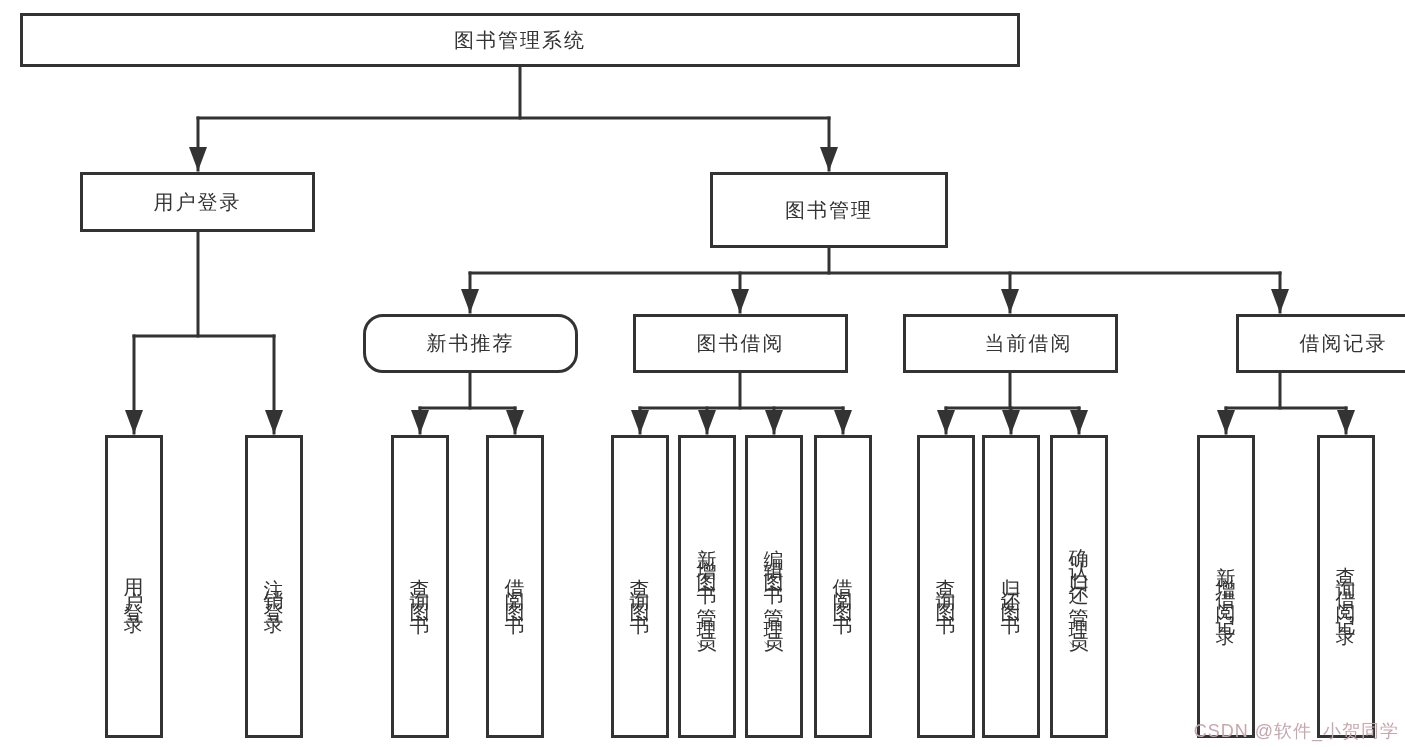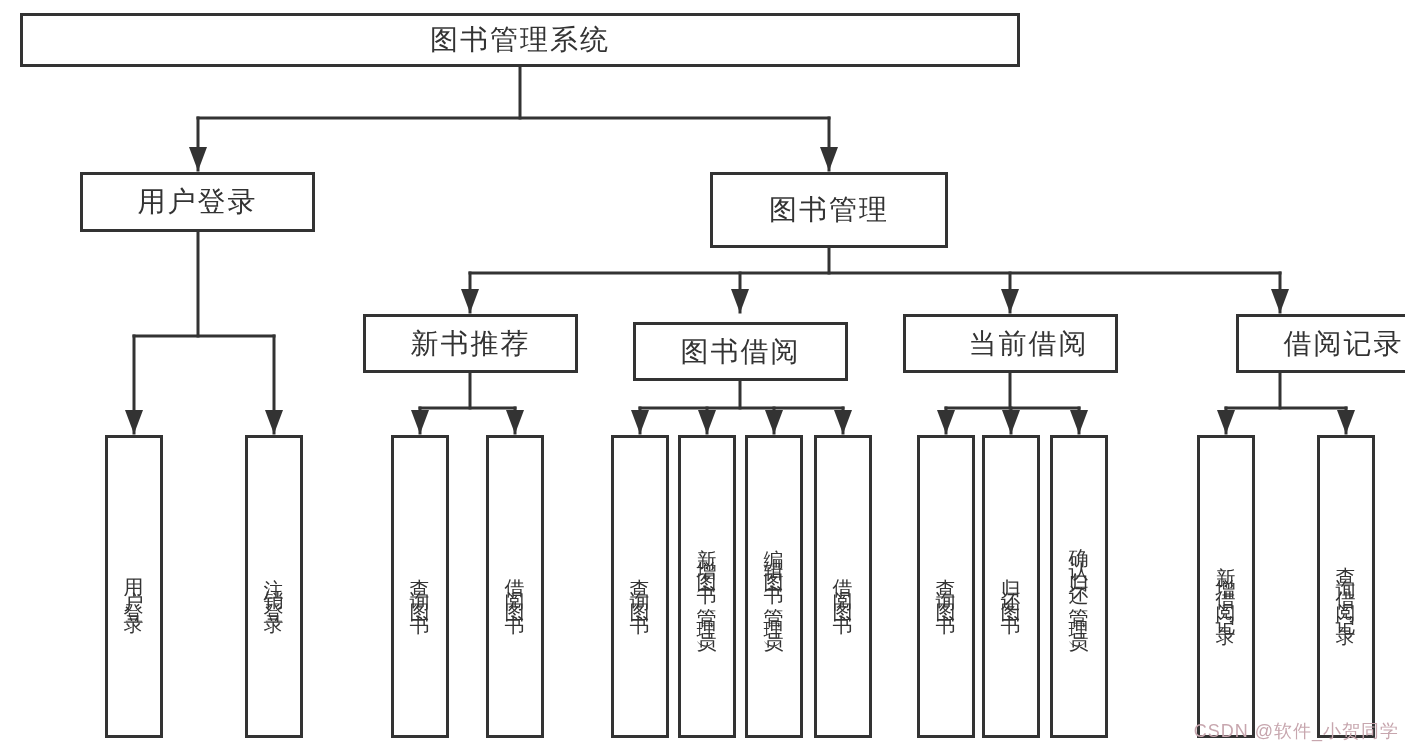"图书管理系统" .box { font-size: 28px -> 20px }
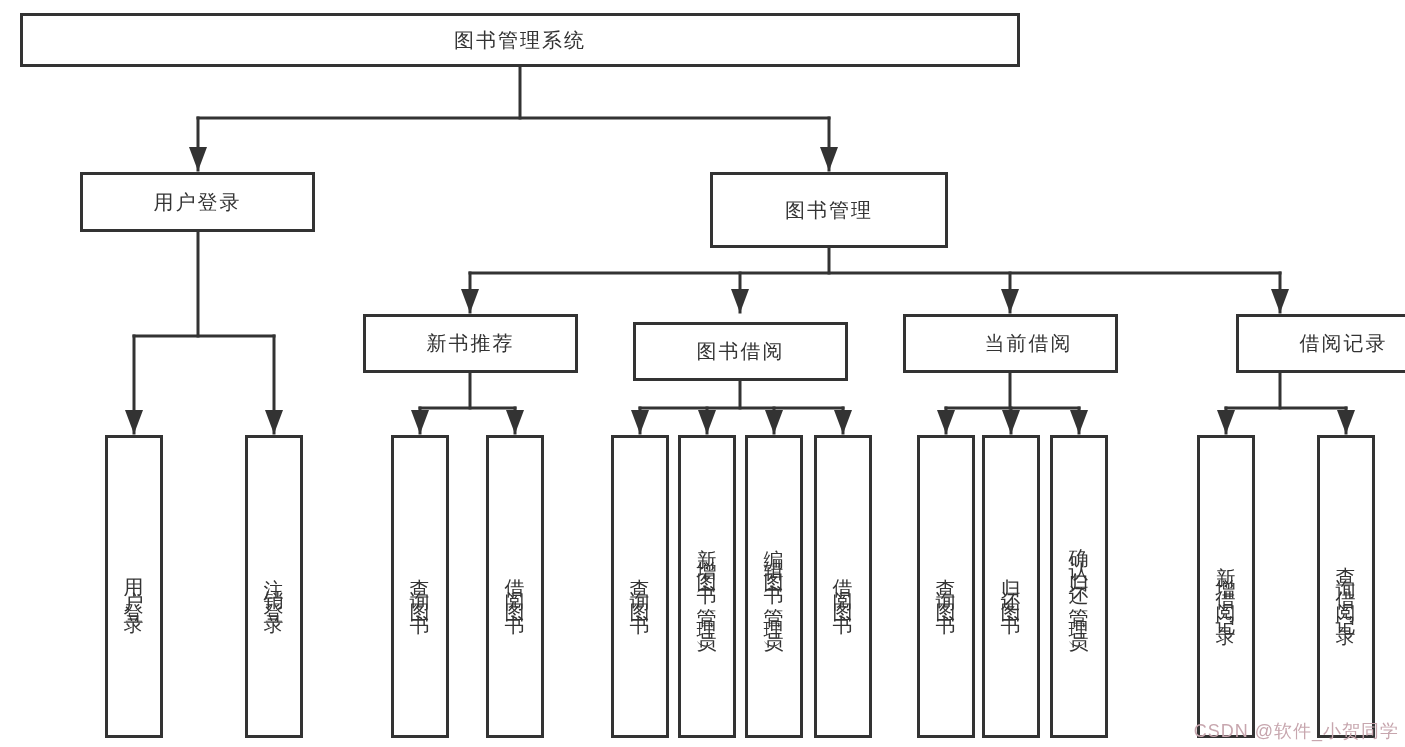"新书推荐" div.box { border-radius: none -> 20px }
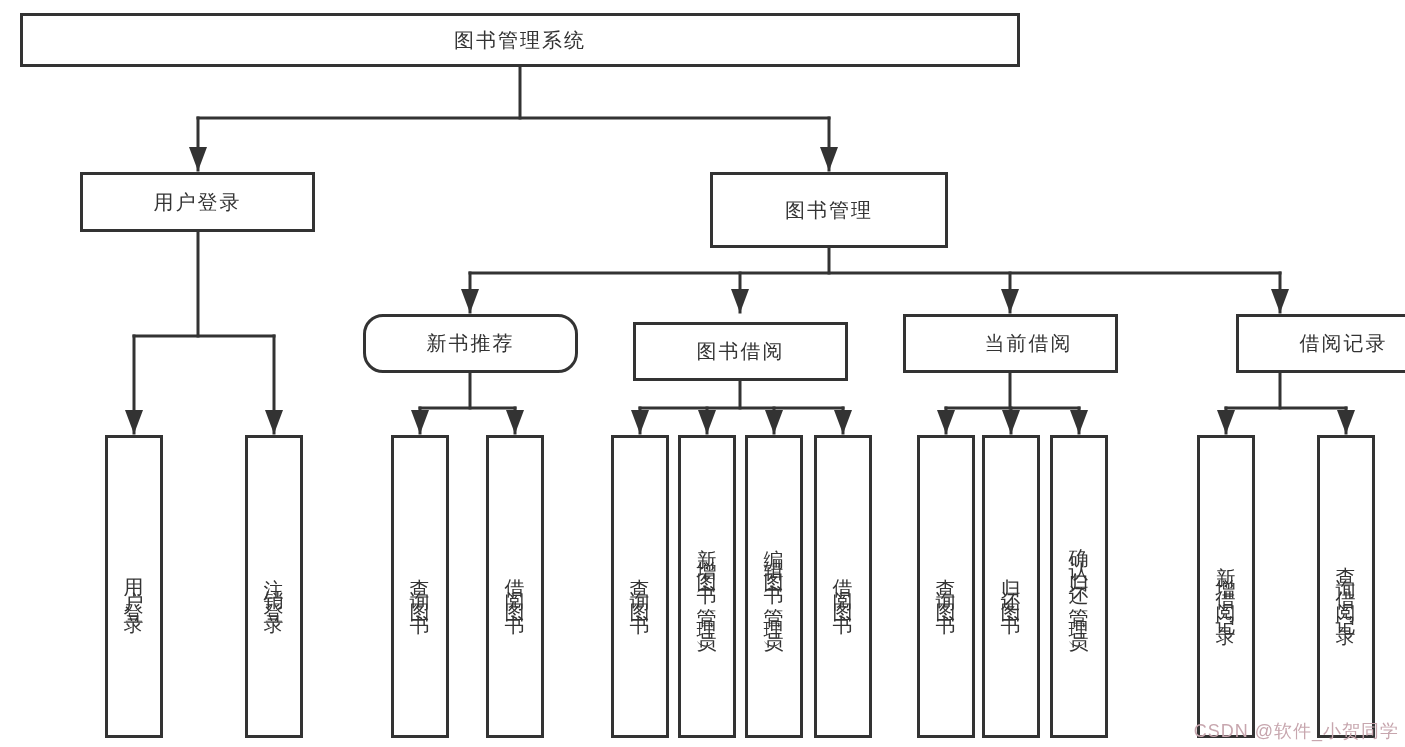"图书借阅" div.box { margin-top: 8px -> none }
